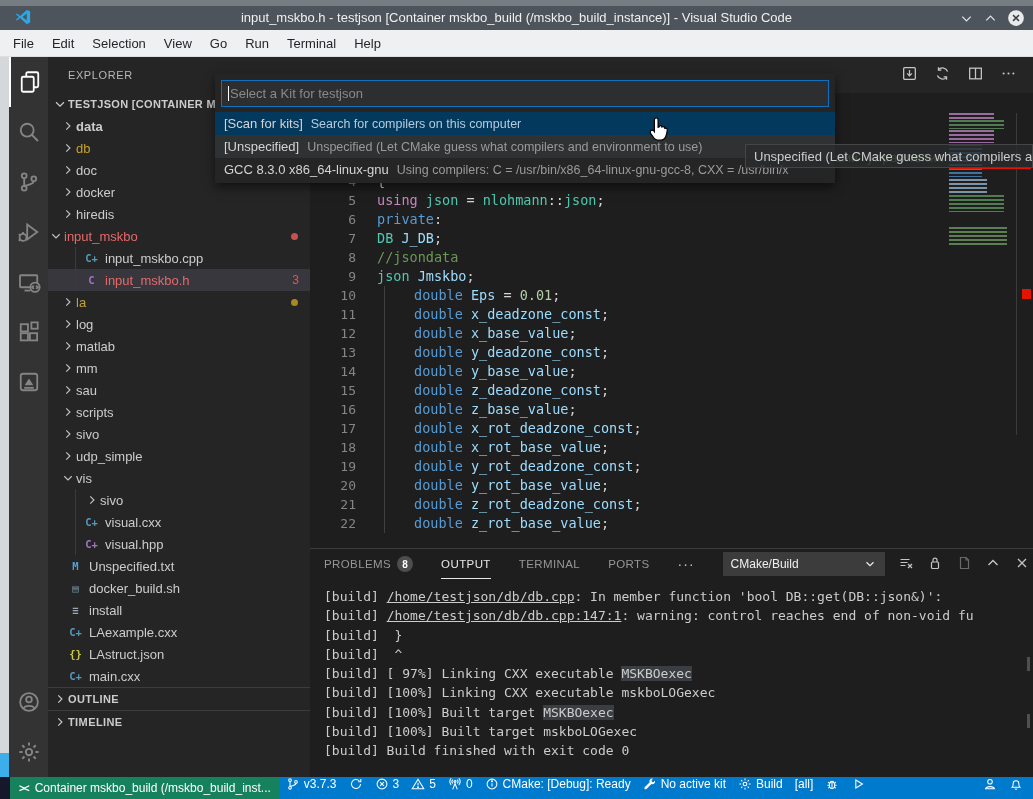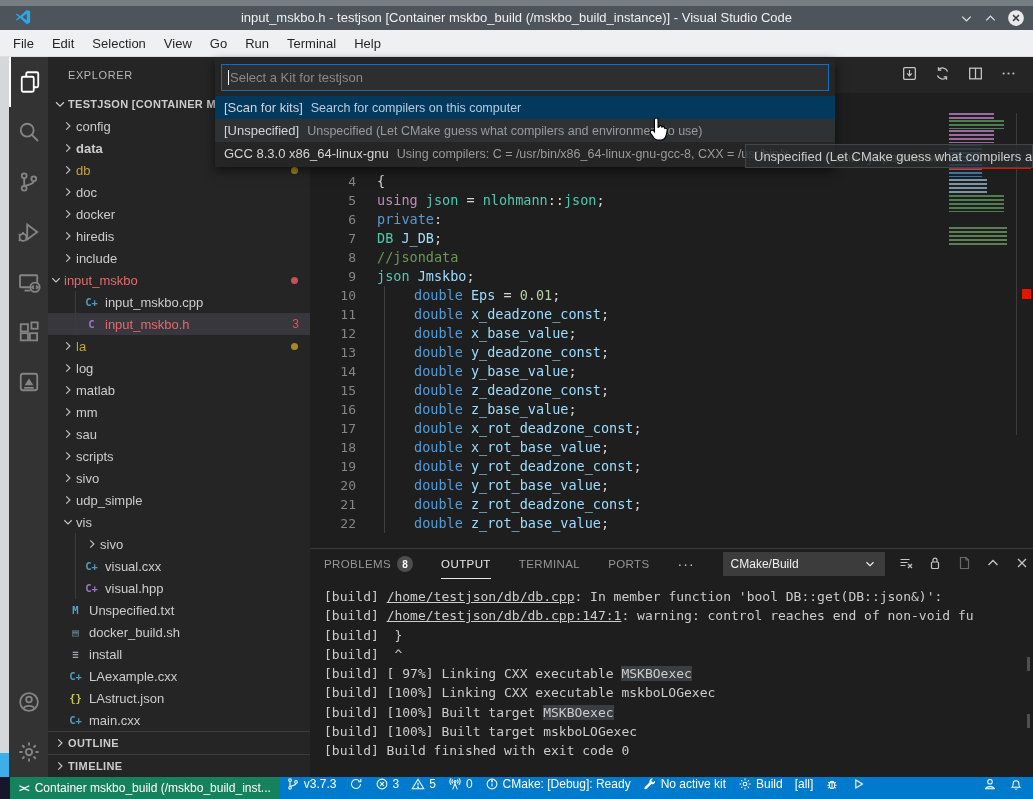"Select a Kit for testjson" .quickpick { top: 58px -> 74px }
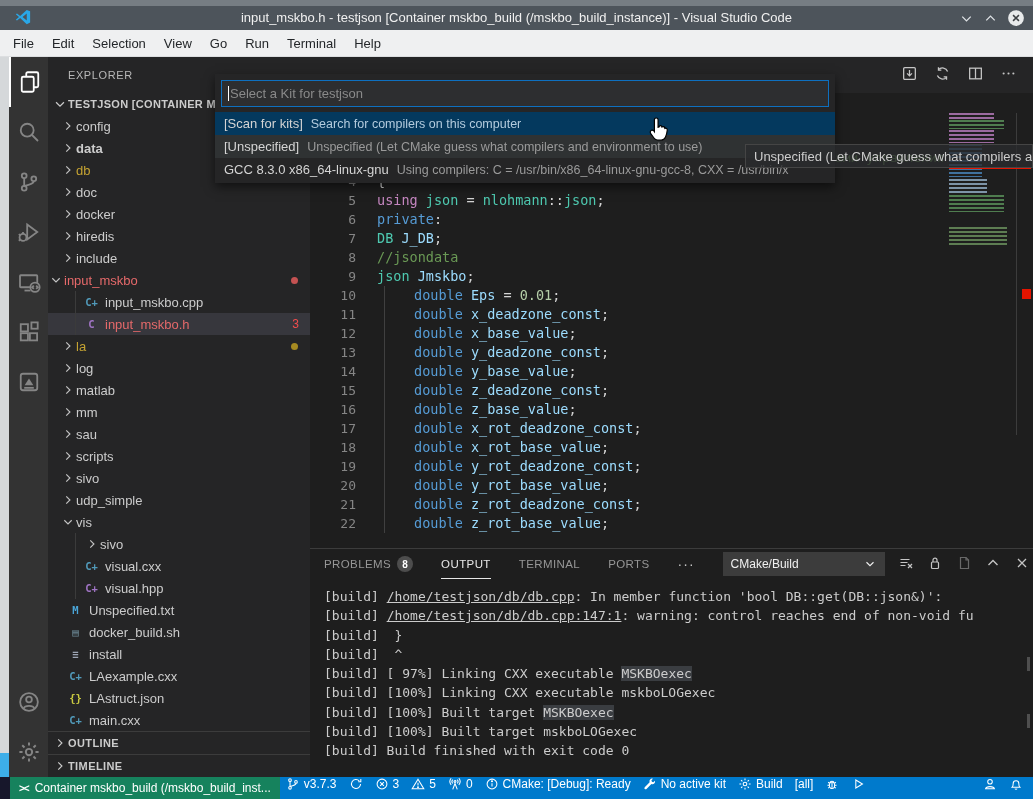"config" div.tree-row { html: <div> <span> <svg> <path></path> </svg> </span> <span>config</span> </div> -> none }
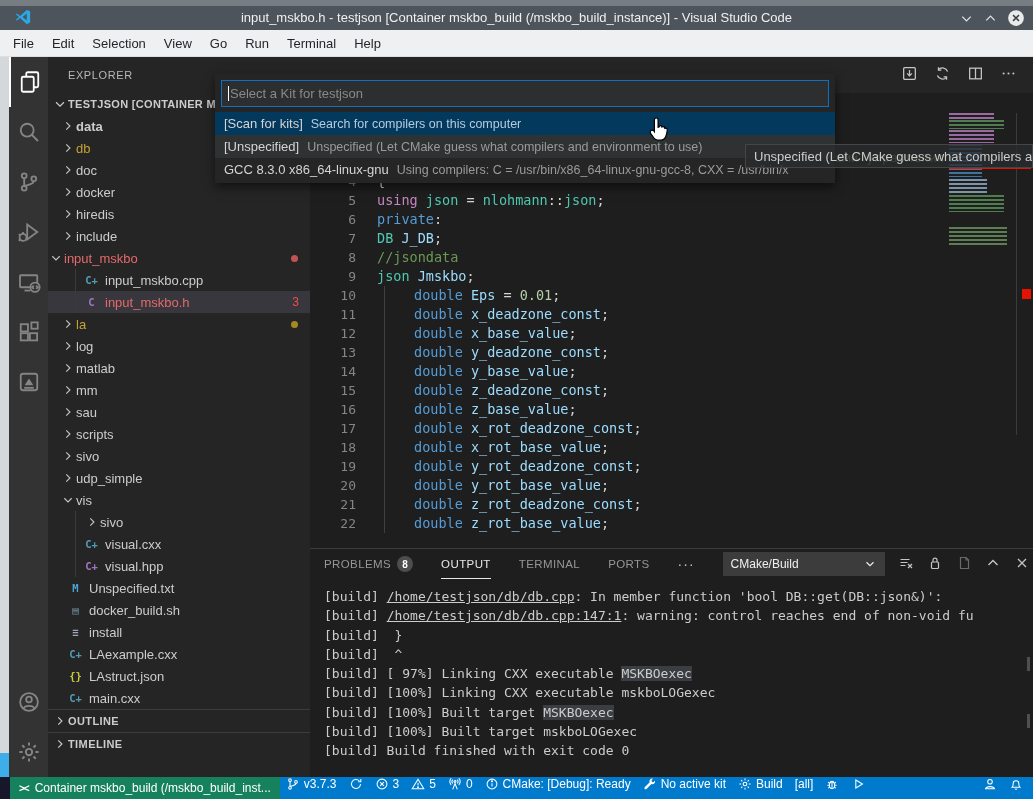"include" div.tree-row { html: <div> <span> <svg> <path></path> </svg> </span> <span>include</span> </div> -> none }
